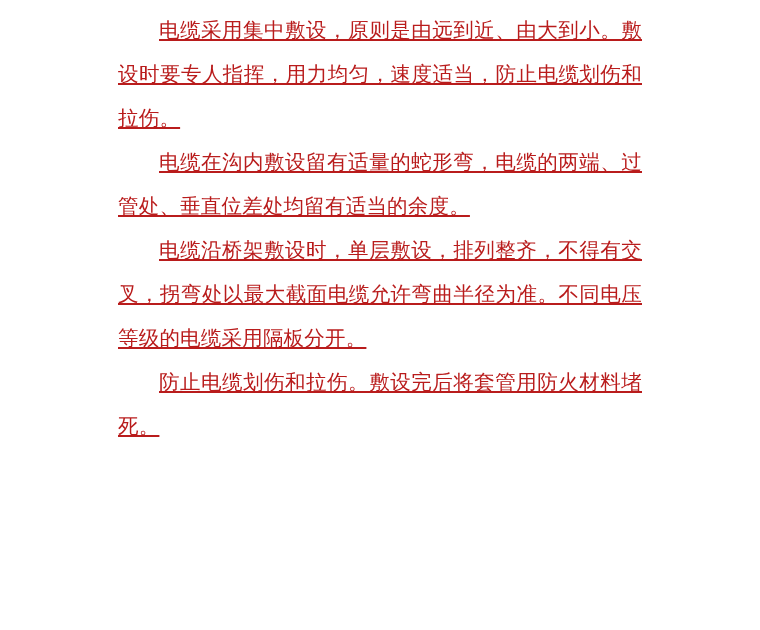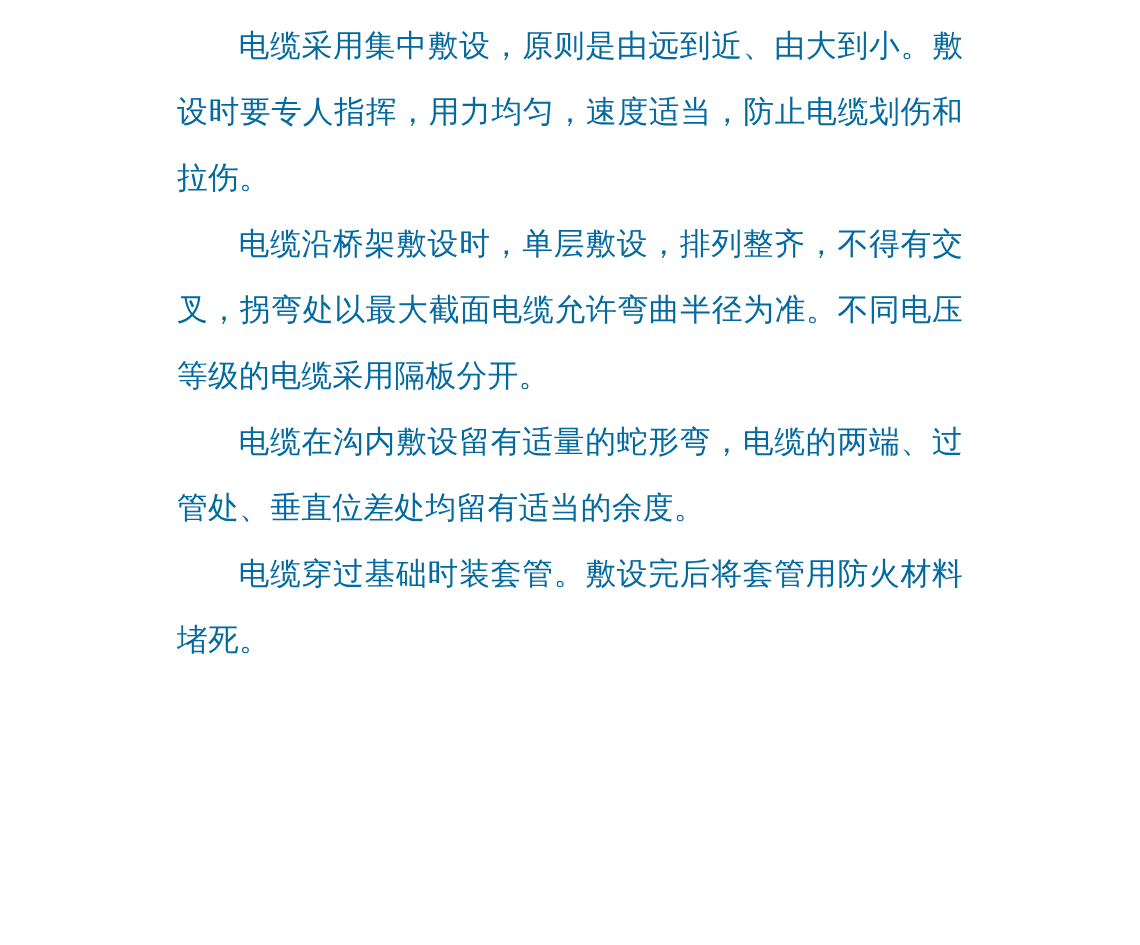"电缆采用集中敷设，原则是由远到近、由大到小。敷设时要专人指挥，用力均匀，速度适当" .doc-body { color: #0369a1 -> #b91c1c; text-decoration: none -> underline }
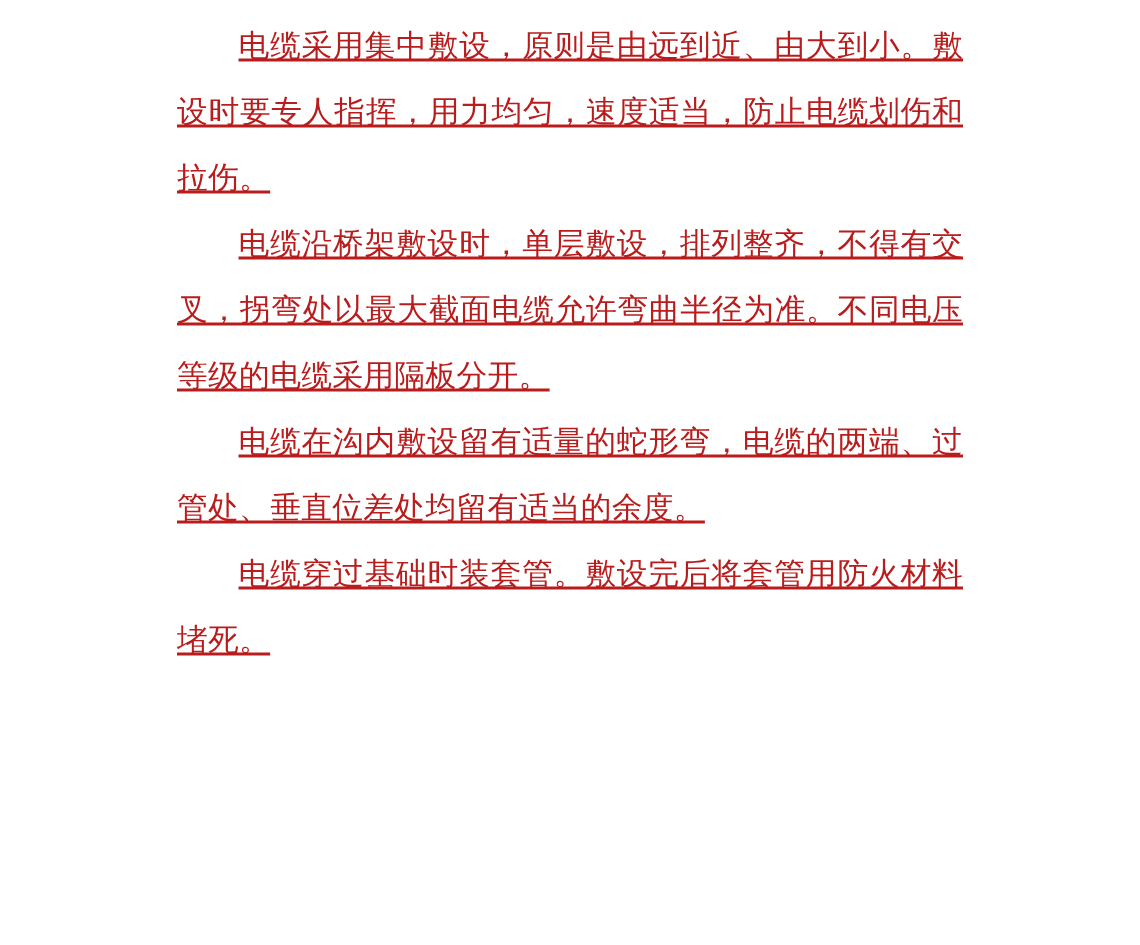"电缆沿桥架敷设时，单层敷设，排列整齐，不得有交叉，拐弯处以最大截面电缆允许弯曲半" p.para { order: before "电缆在沟内敷设留有适量的蛇形弯，电缆的两端、过管处、垂直位差处均留有适当的余度。" -> after "电缆在沟内敷设留有适量的蛇形弯，电缆的两端、过管处、垂直位差处均留有适当的余度。" }
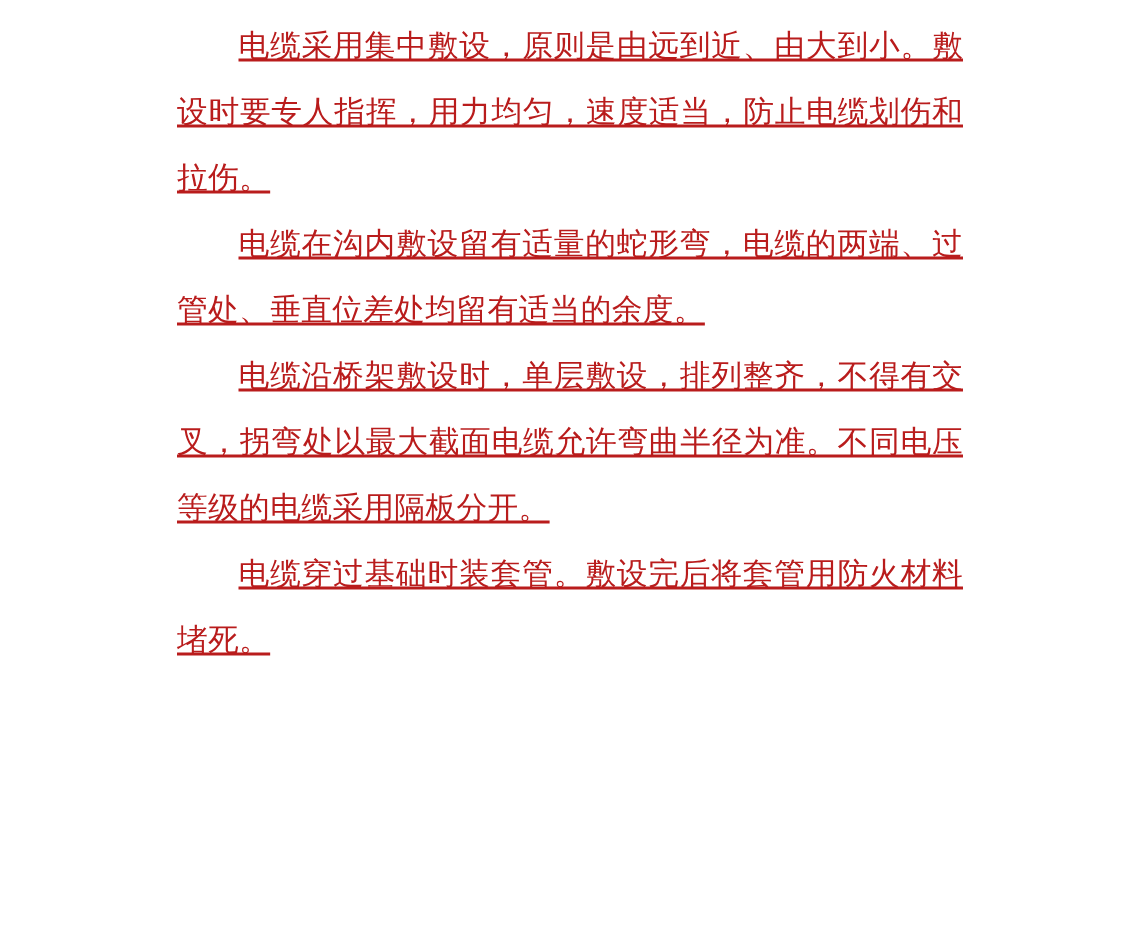"电缆穿过基础时装套管。敷设完后将套管用防火材料堵死。" p.para { text: 电缆穿过基础时装套管 -> 防止电缆划伤和拉伤 }
